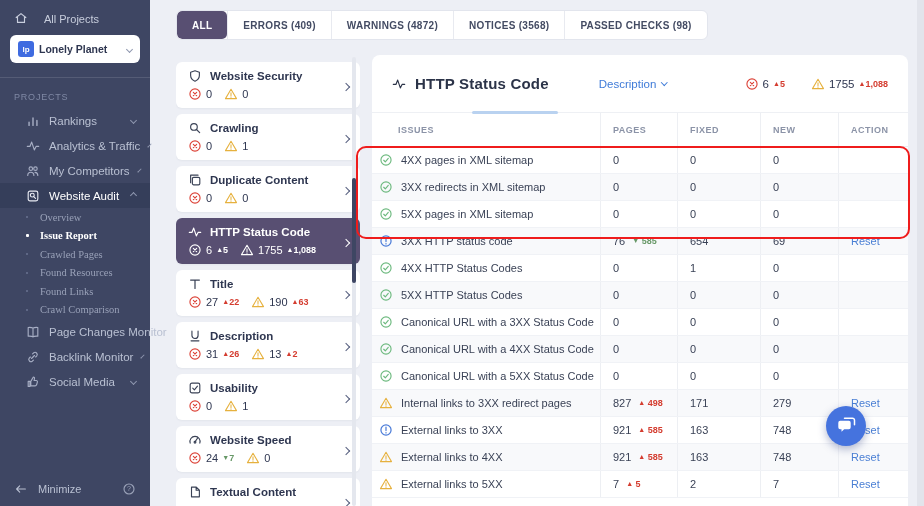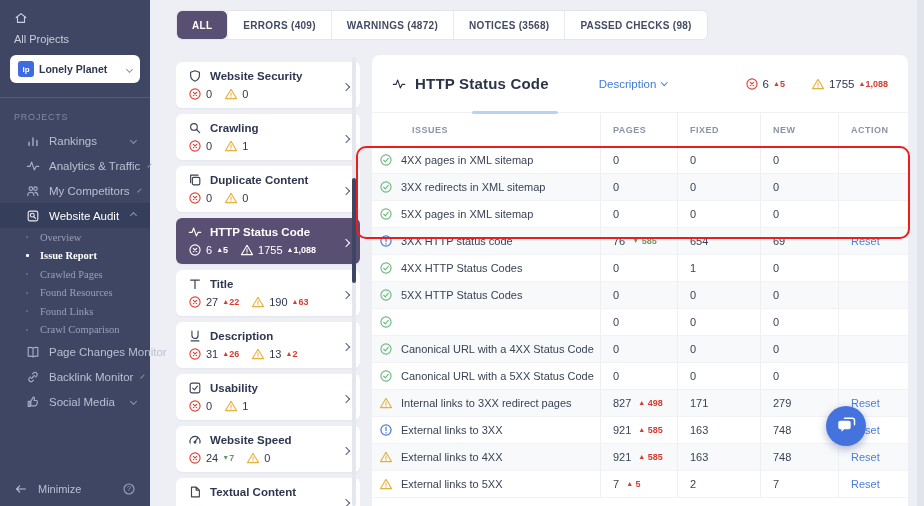"All Projects" .all-projects { align-items: flex-start -> flex-end; flex-direction: column -> none; gap: 8px -> 16px }
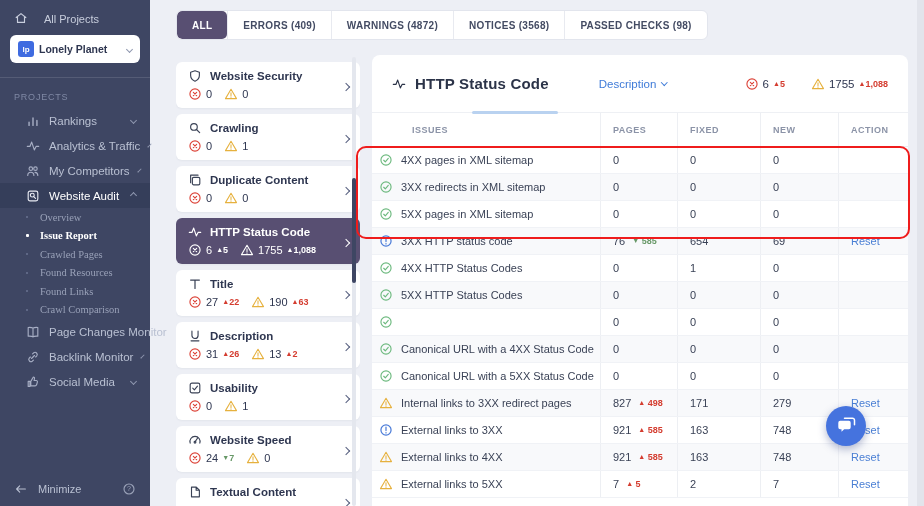"ISSUES" .thead > div:first-child { padding-left: 40px -> 26px }
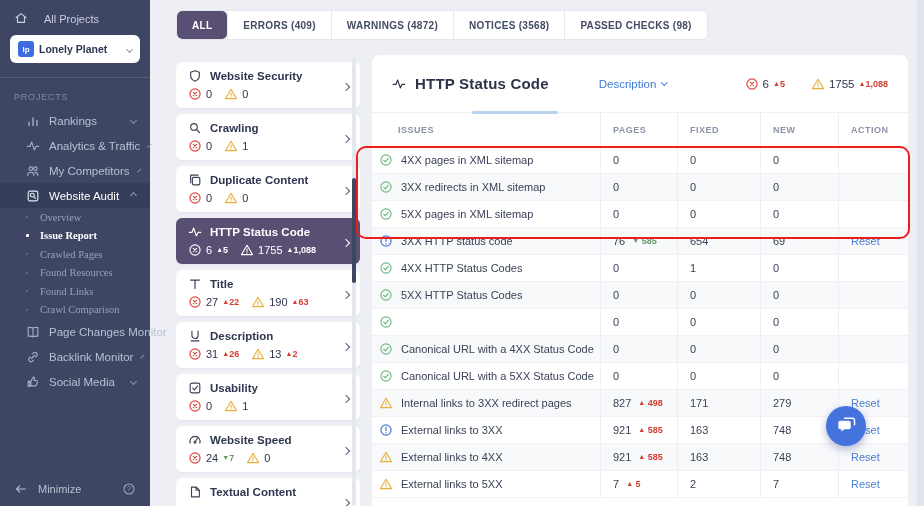"Canonical URL with a 3XX" span { html: none -> <span>Canonical URL with a 3XX Status Code</span> }
